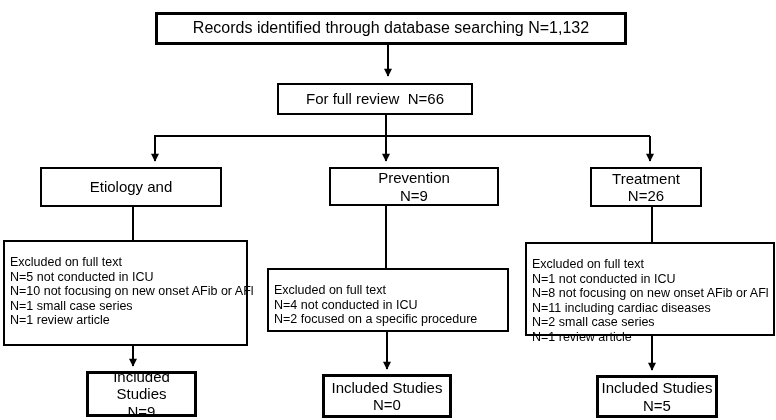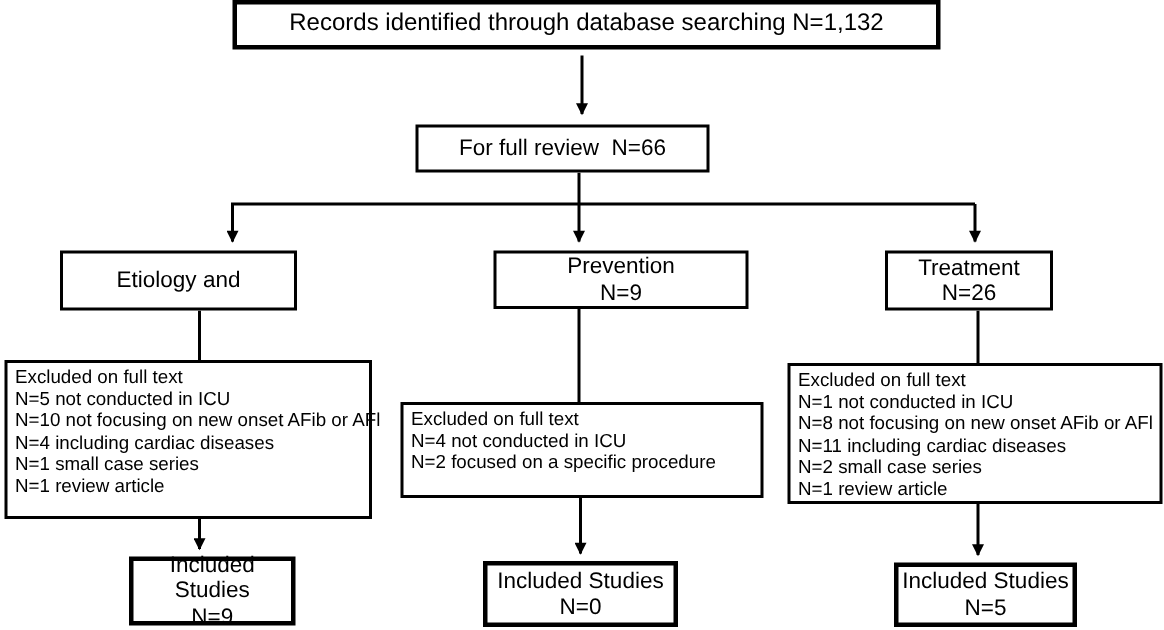"Records identified through database" .box--top { top: 0 -> 12px }
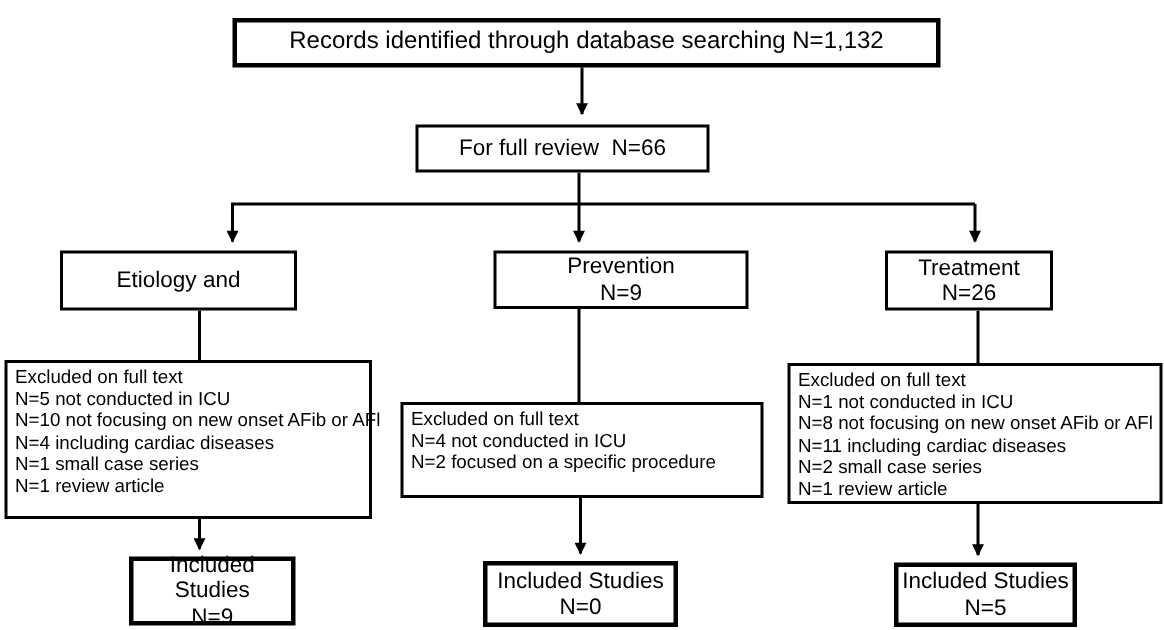"Etiology and" .box--etiology { width: 158px -> 182px }
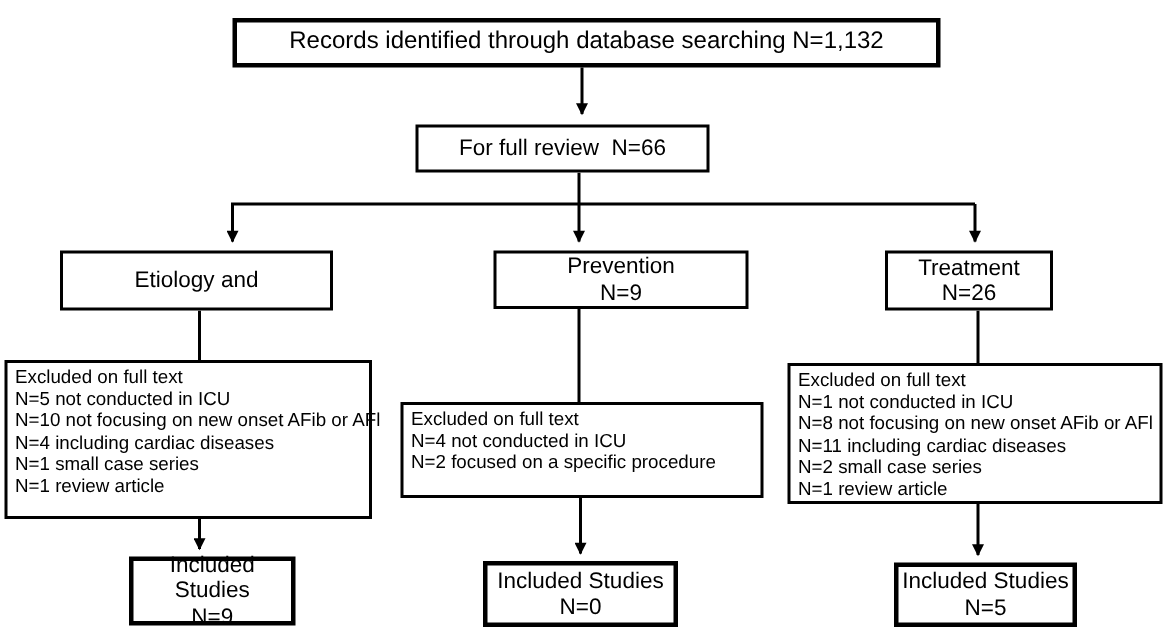"Excluded on full text" .box--excl { padding: 2px 5px -> 13px 5px }
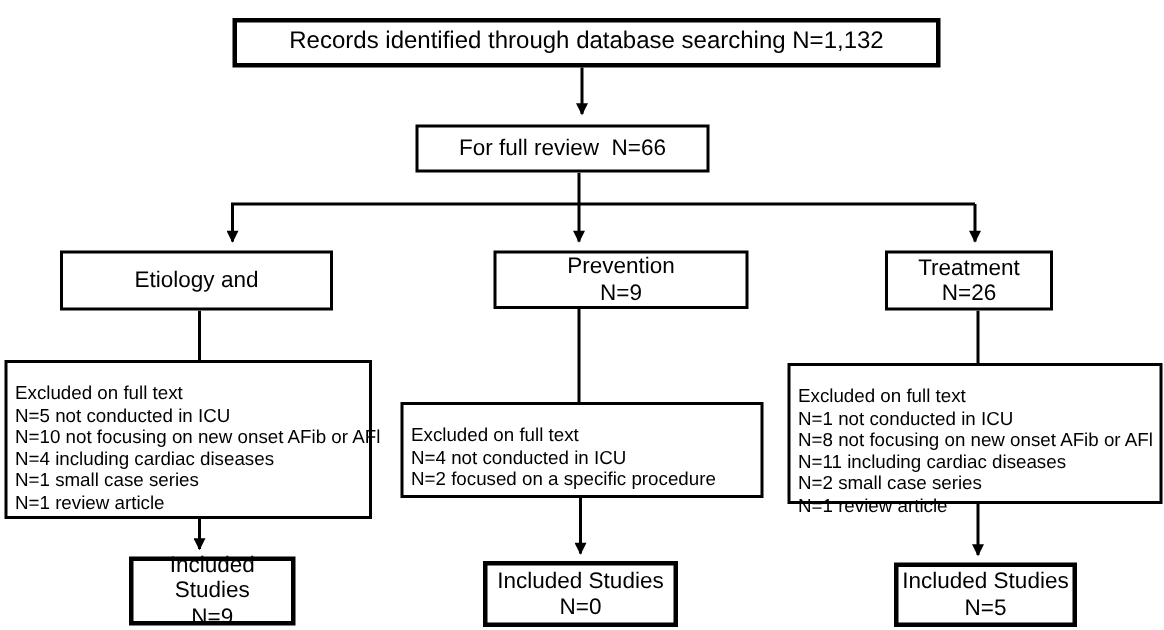"N=4 including cardiac diseases" div.excl-line { html: <div>N=4 including cardiac diseases</div> -> none }
